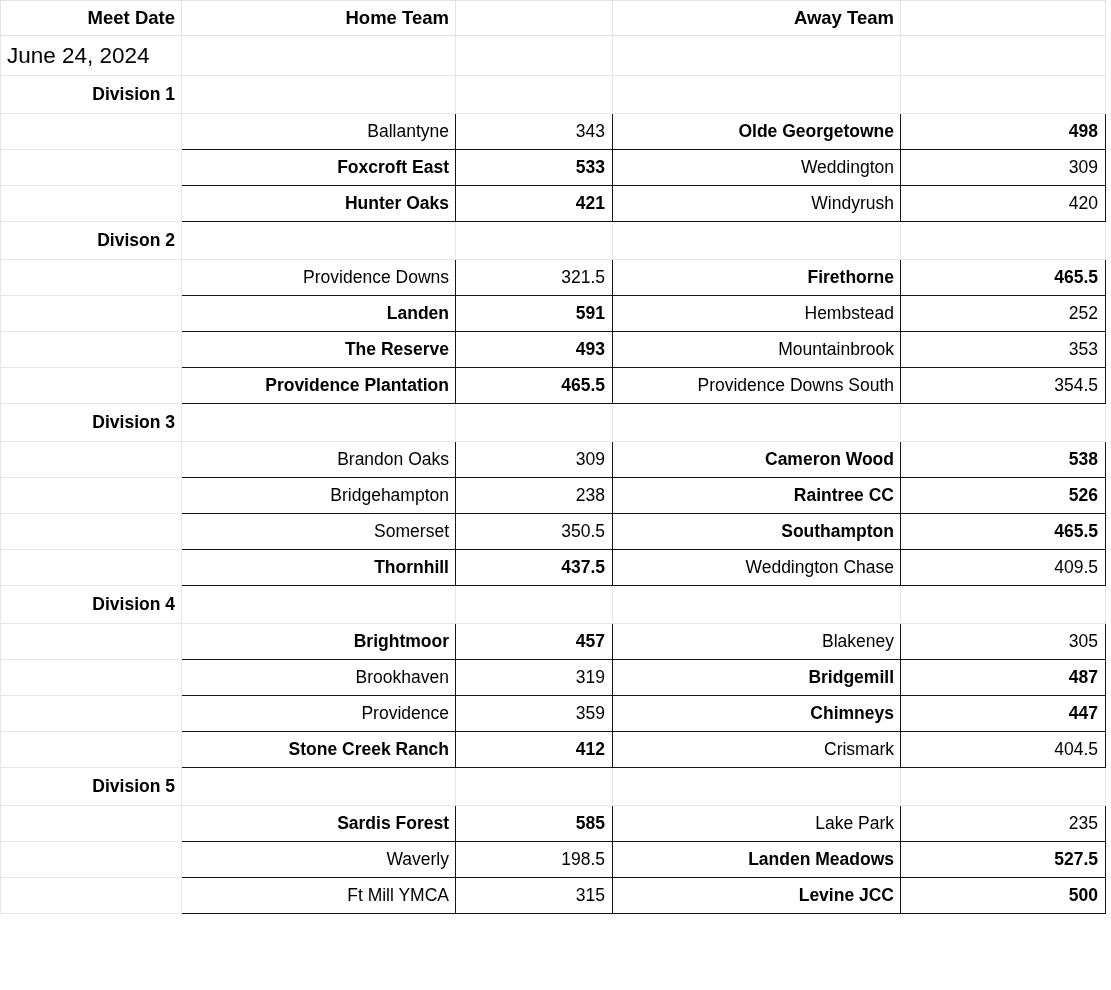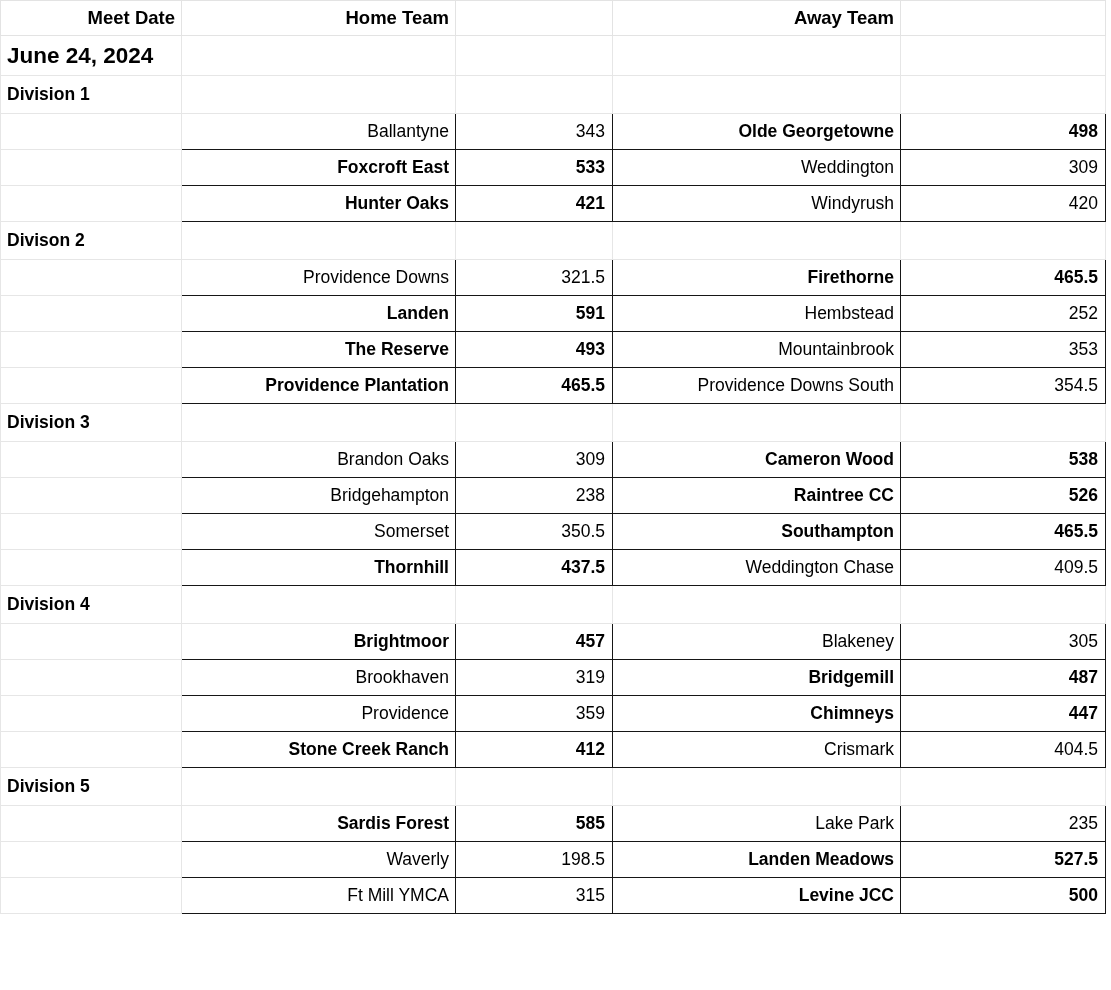"June 24, 2024" tr.date-row td { font-weight: bold -> normal }
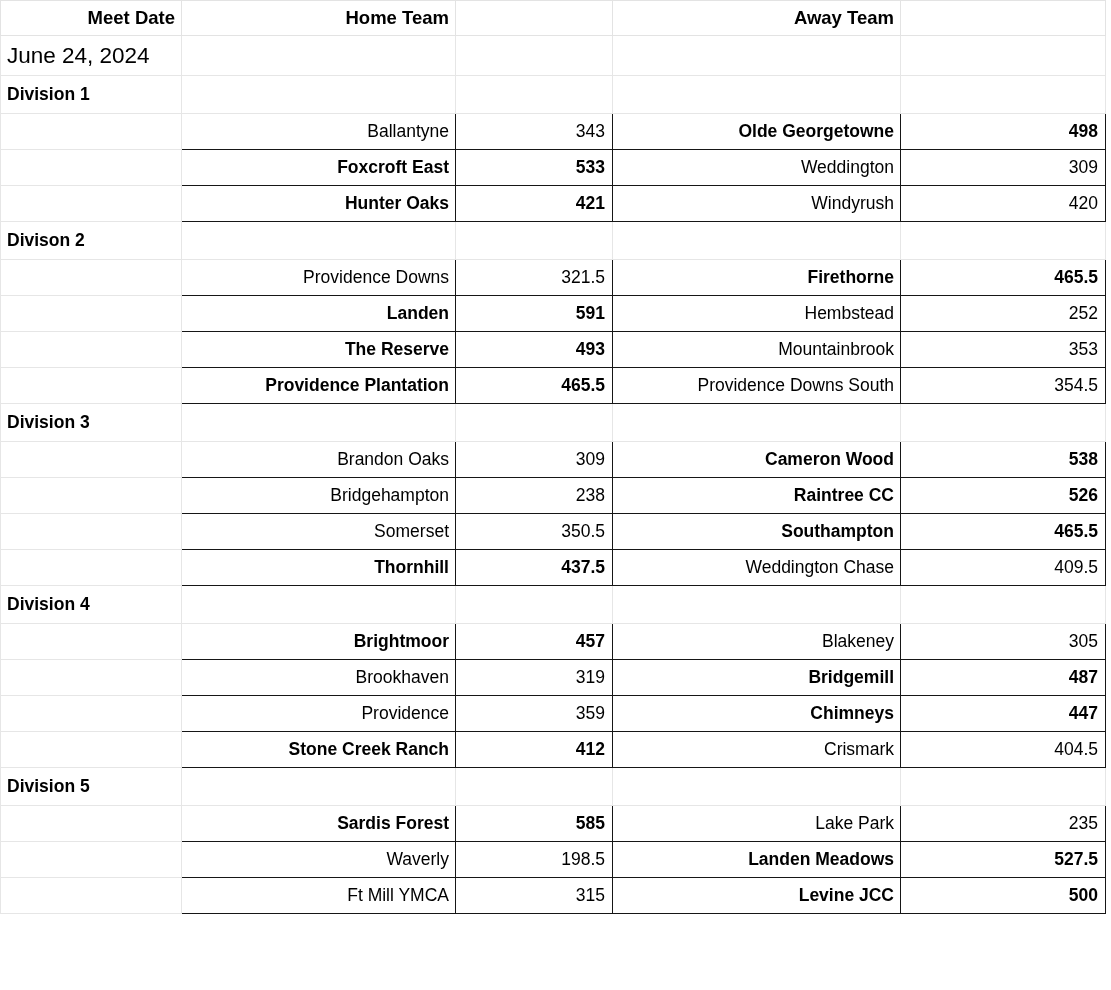"Division 1" tr.division-row td { text-align: left -> right }
